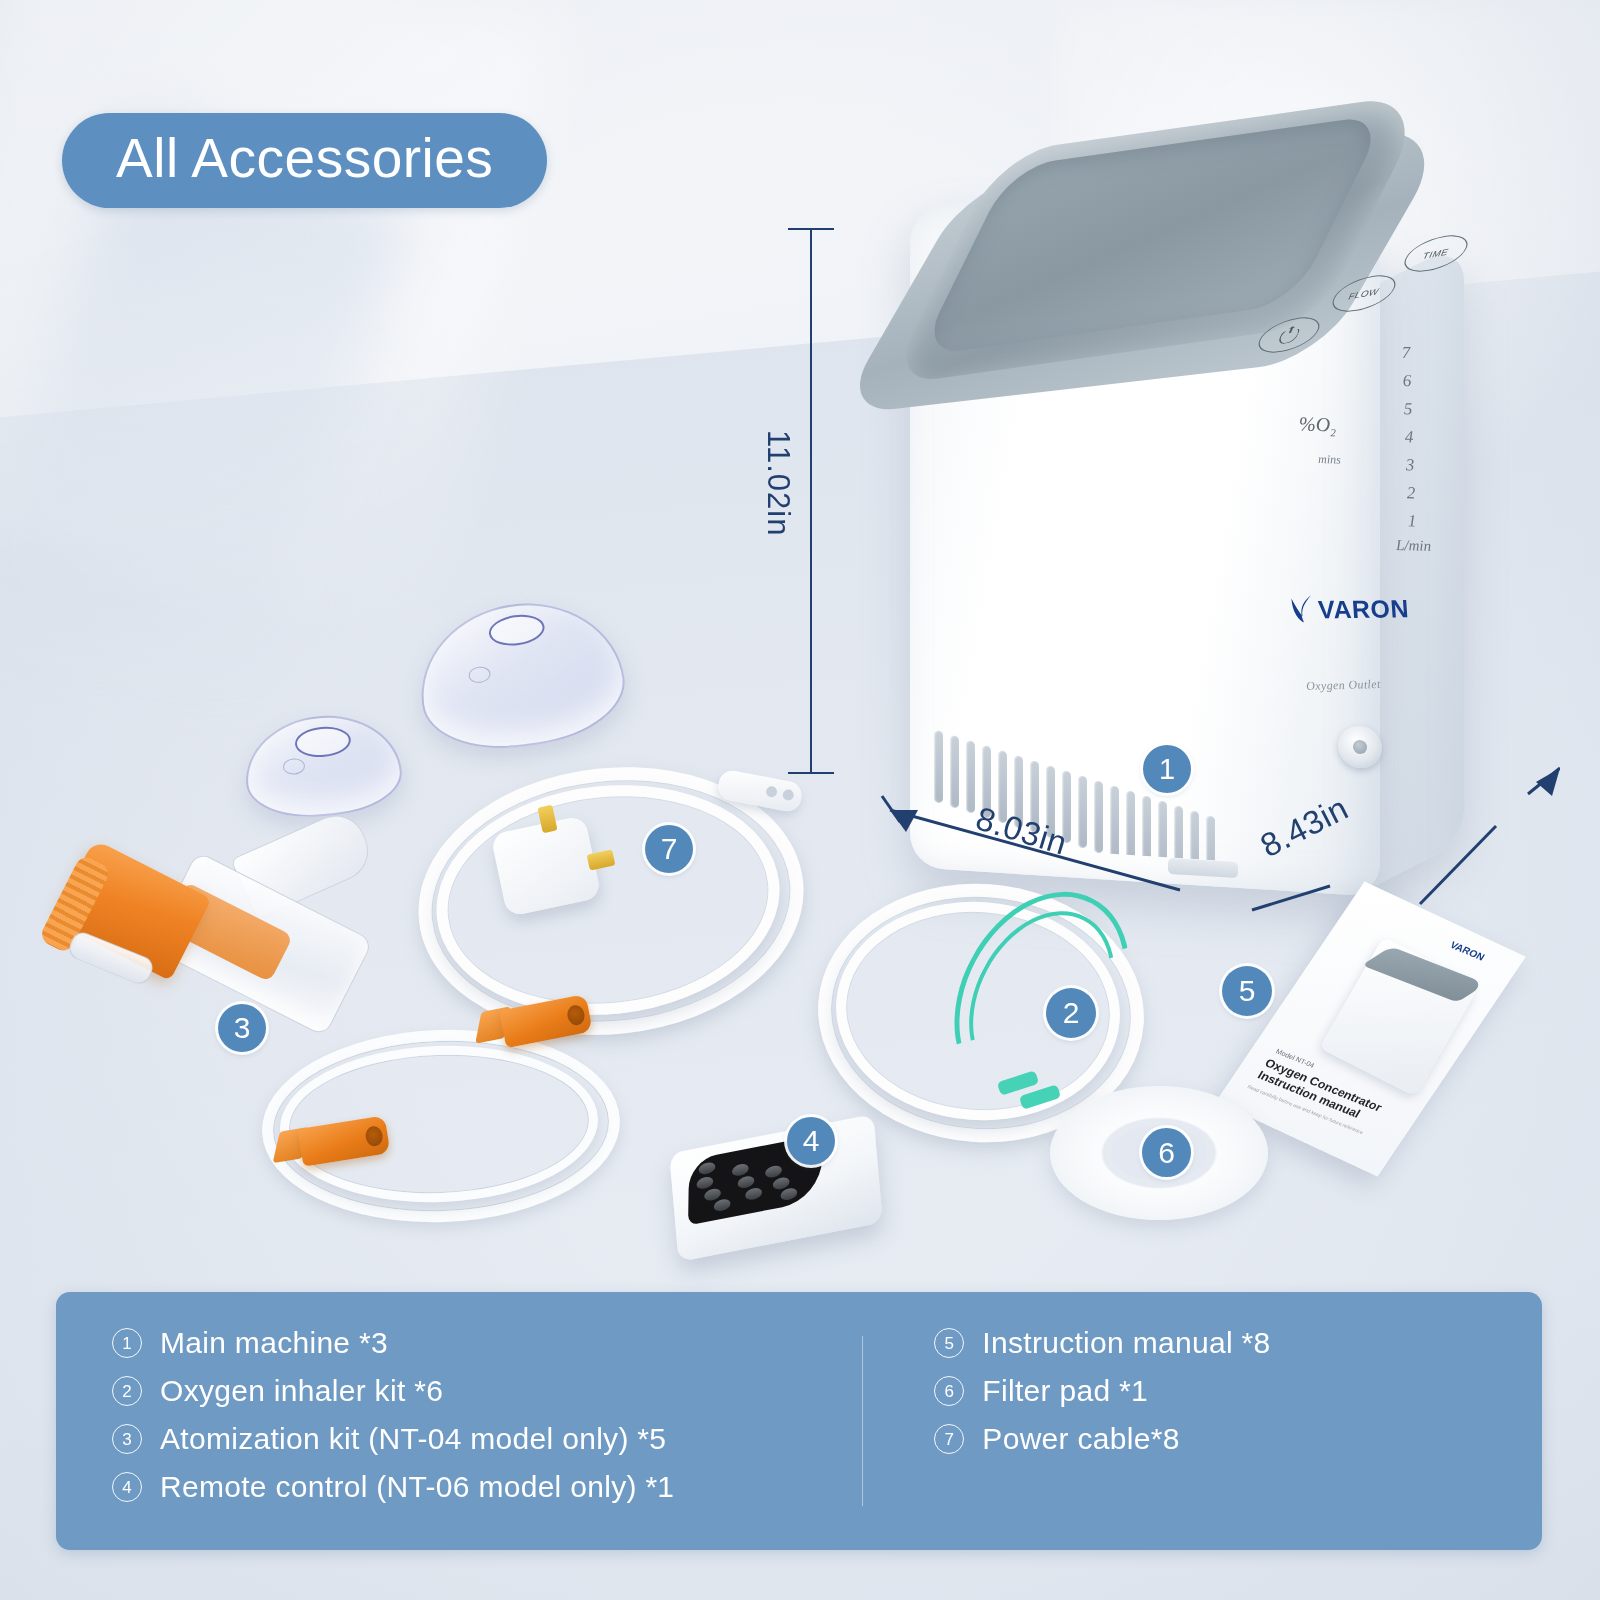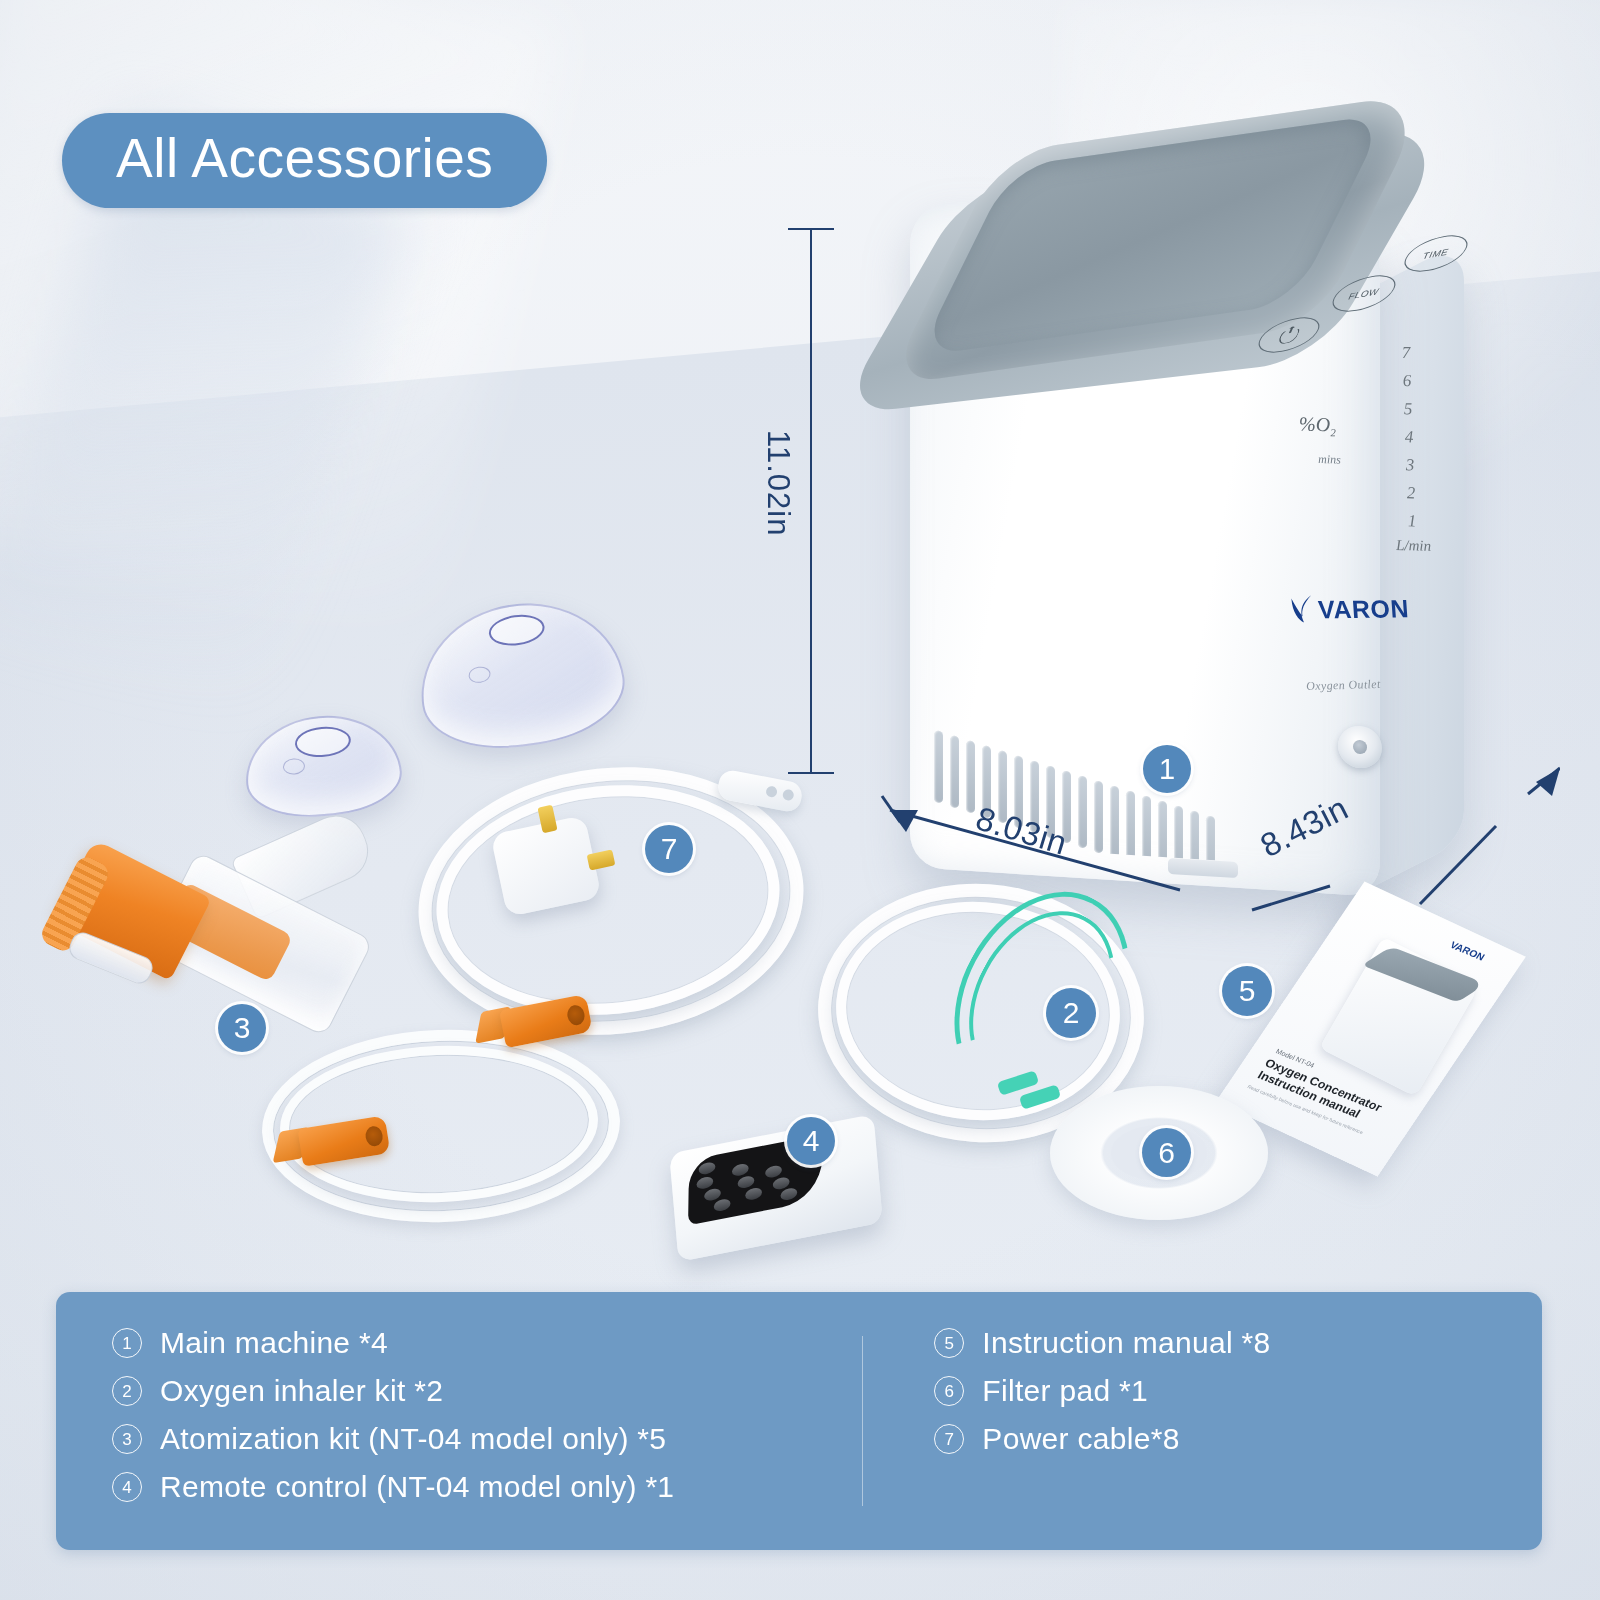"Main machine *4" span.lg-txt { text: 4 -> 3 }
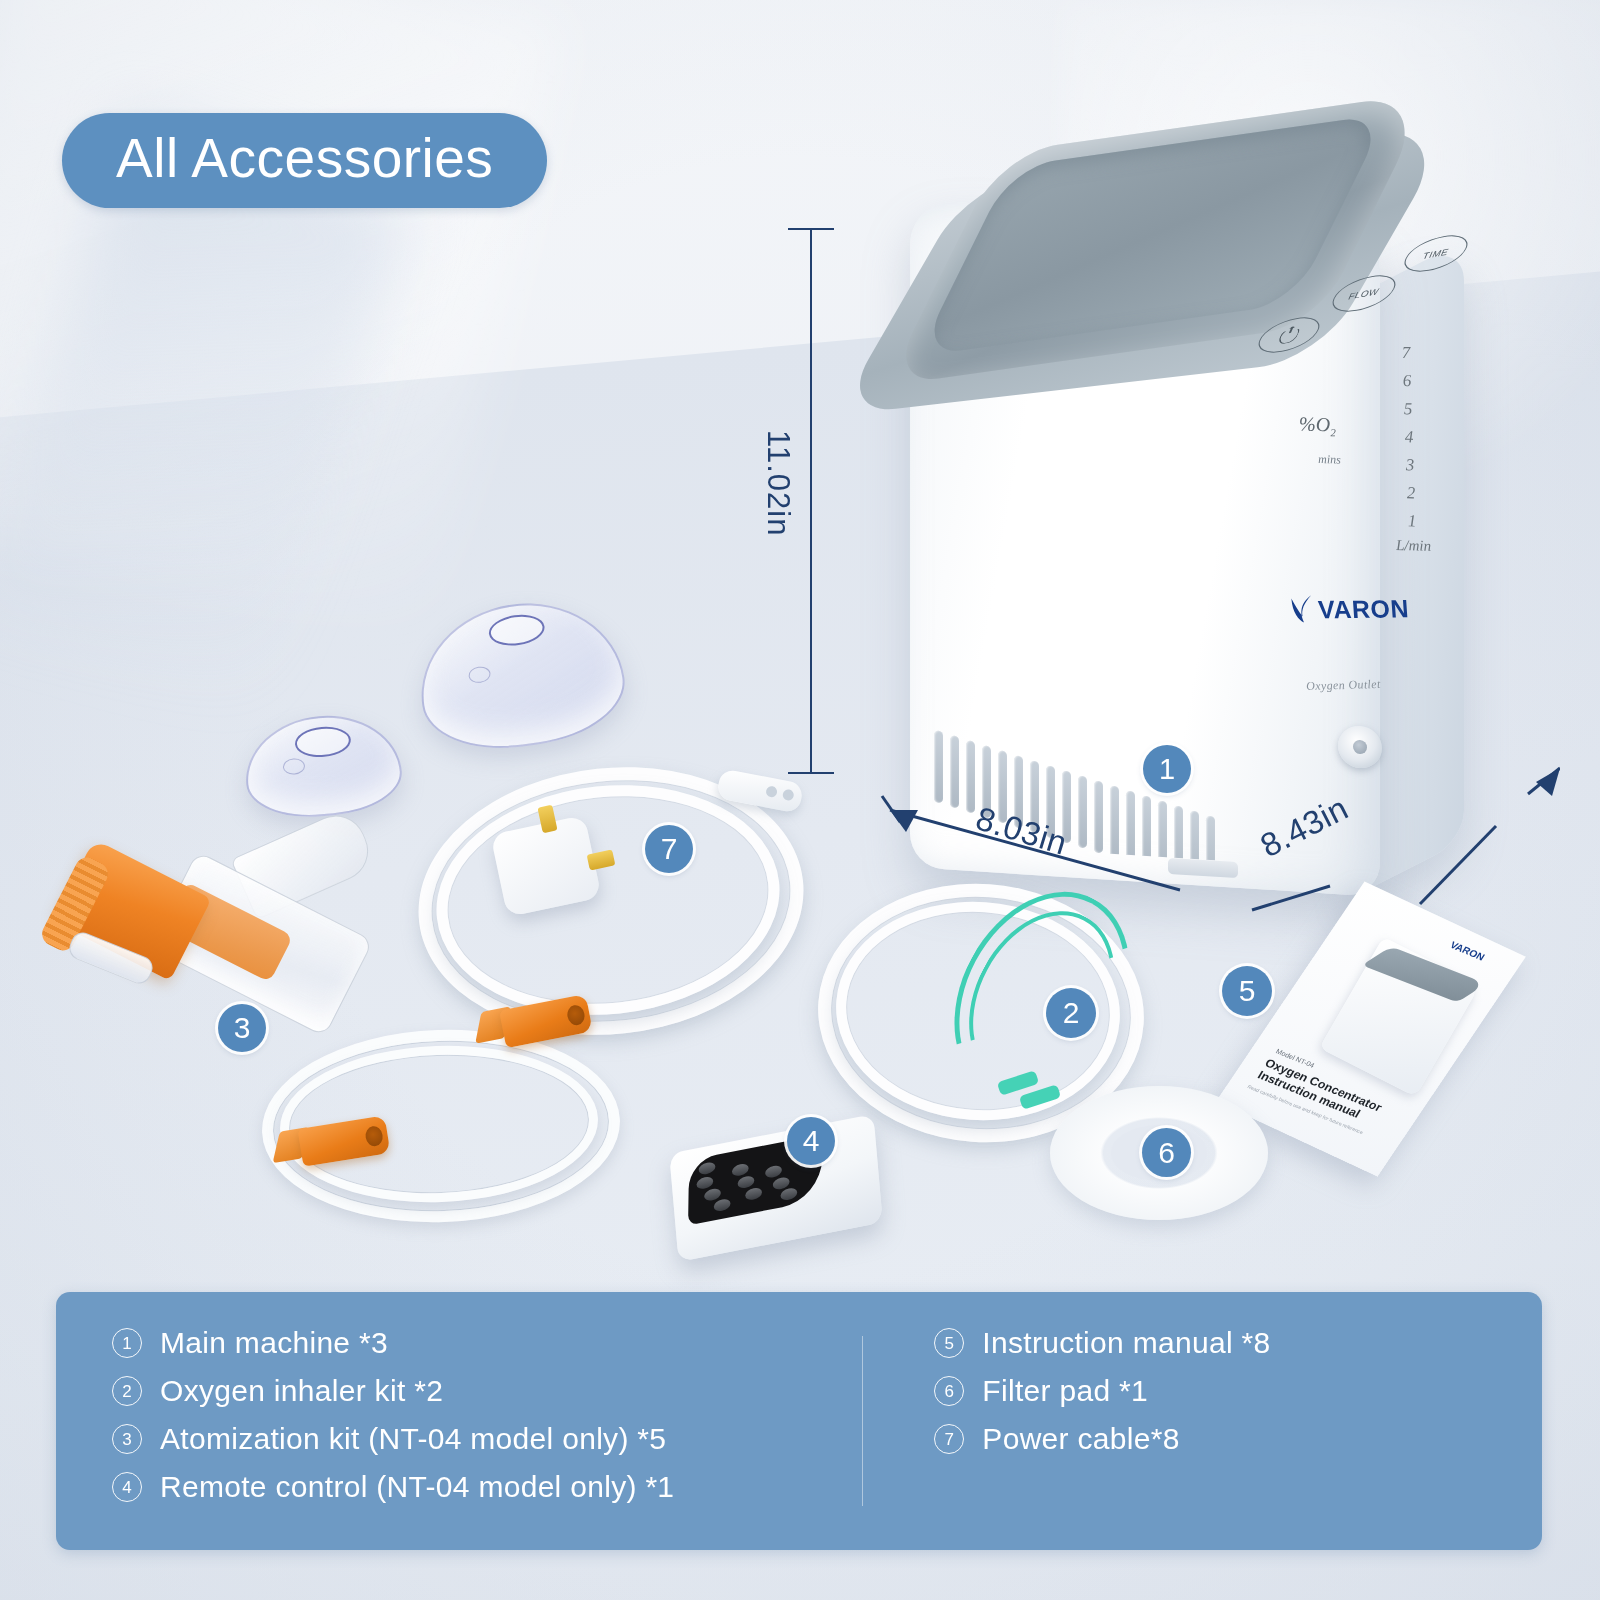"Oxygen inhaler kit *2" span.lg-txt { text: 2 -> 6 }
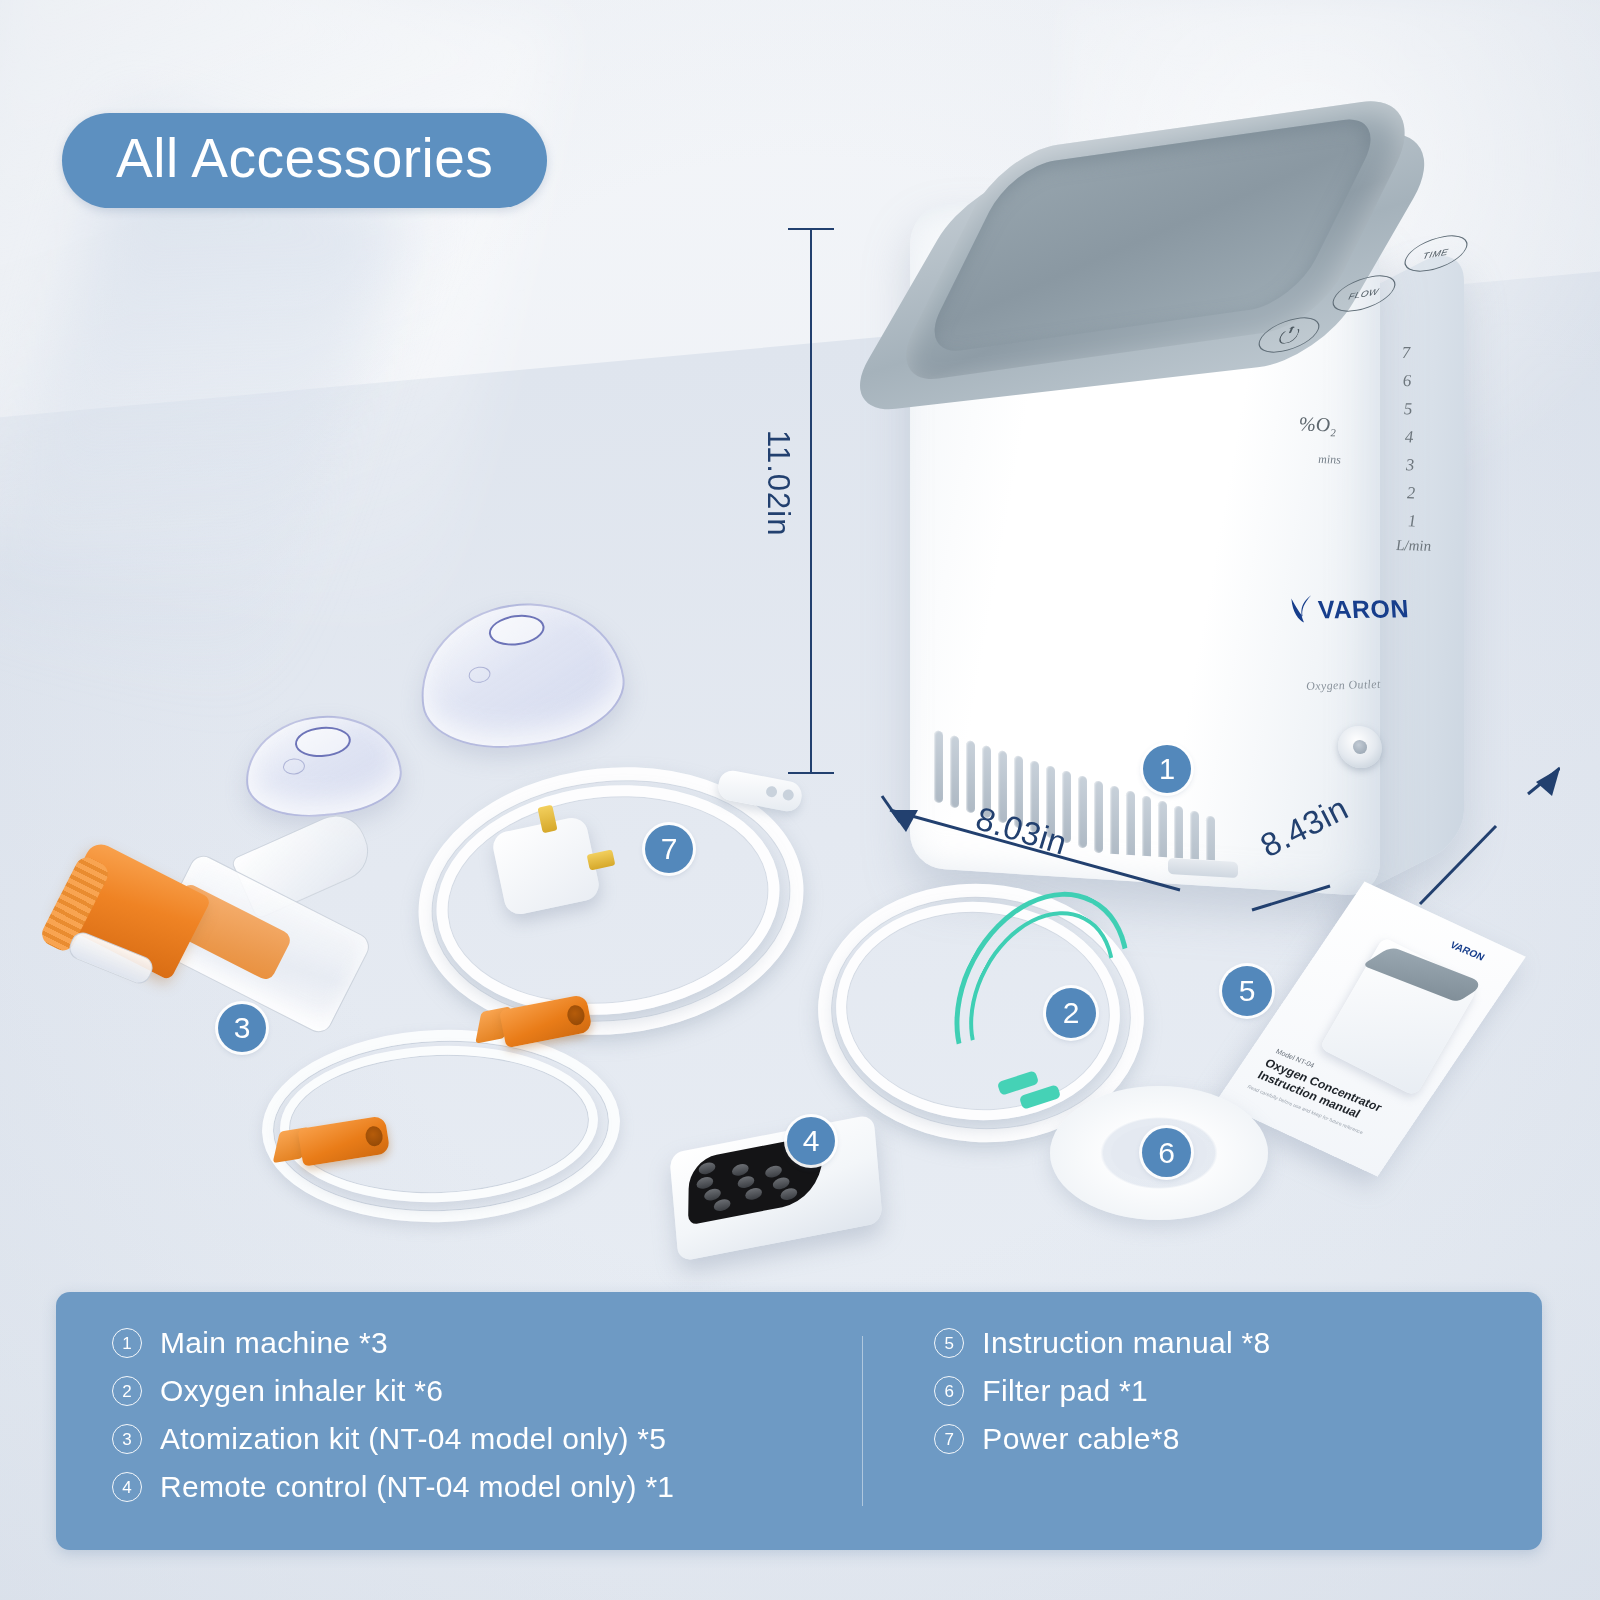"Remote control (NT-04 model only)" span.lg-txt { text: NT-04 -> NT-06 }
